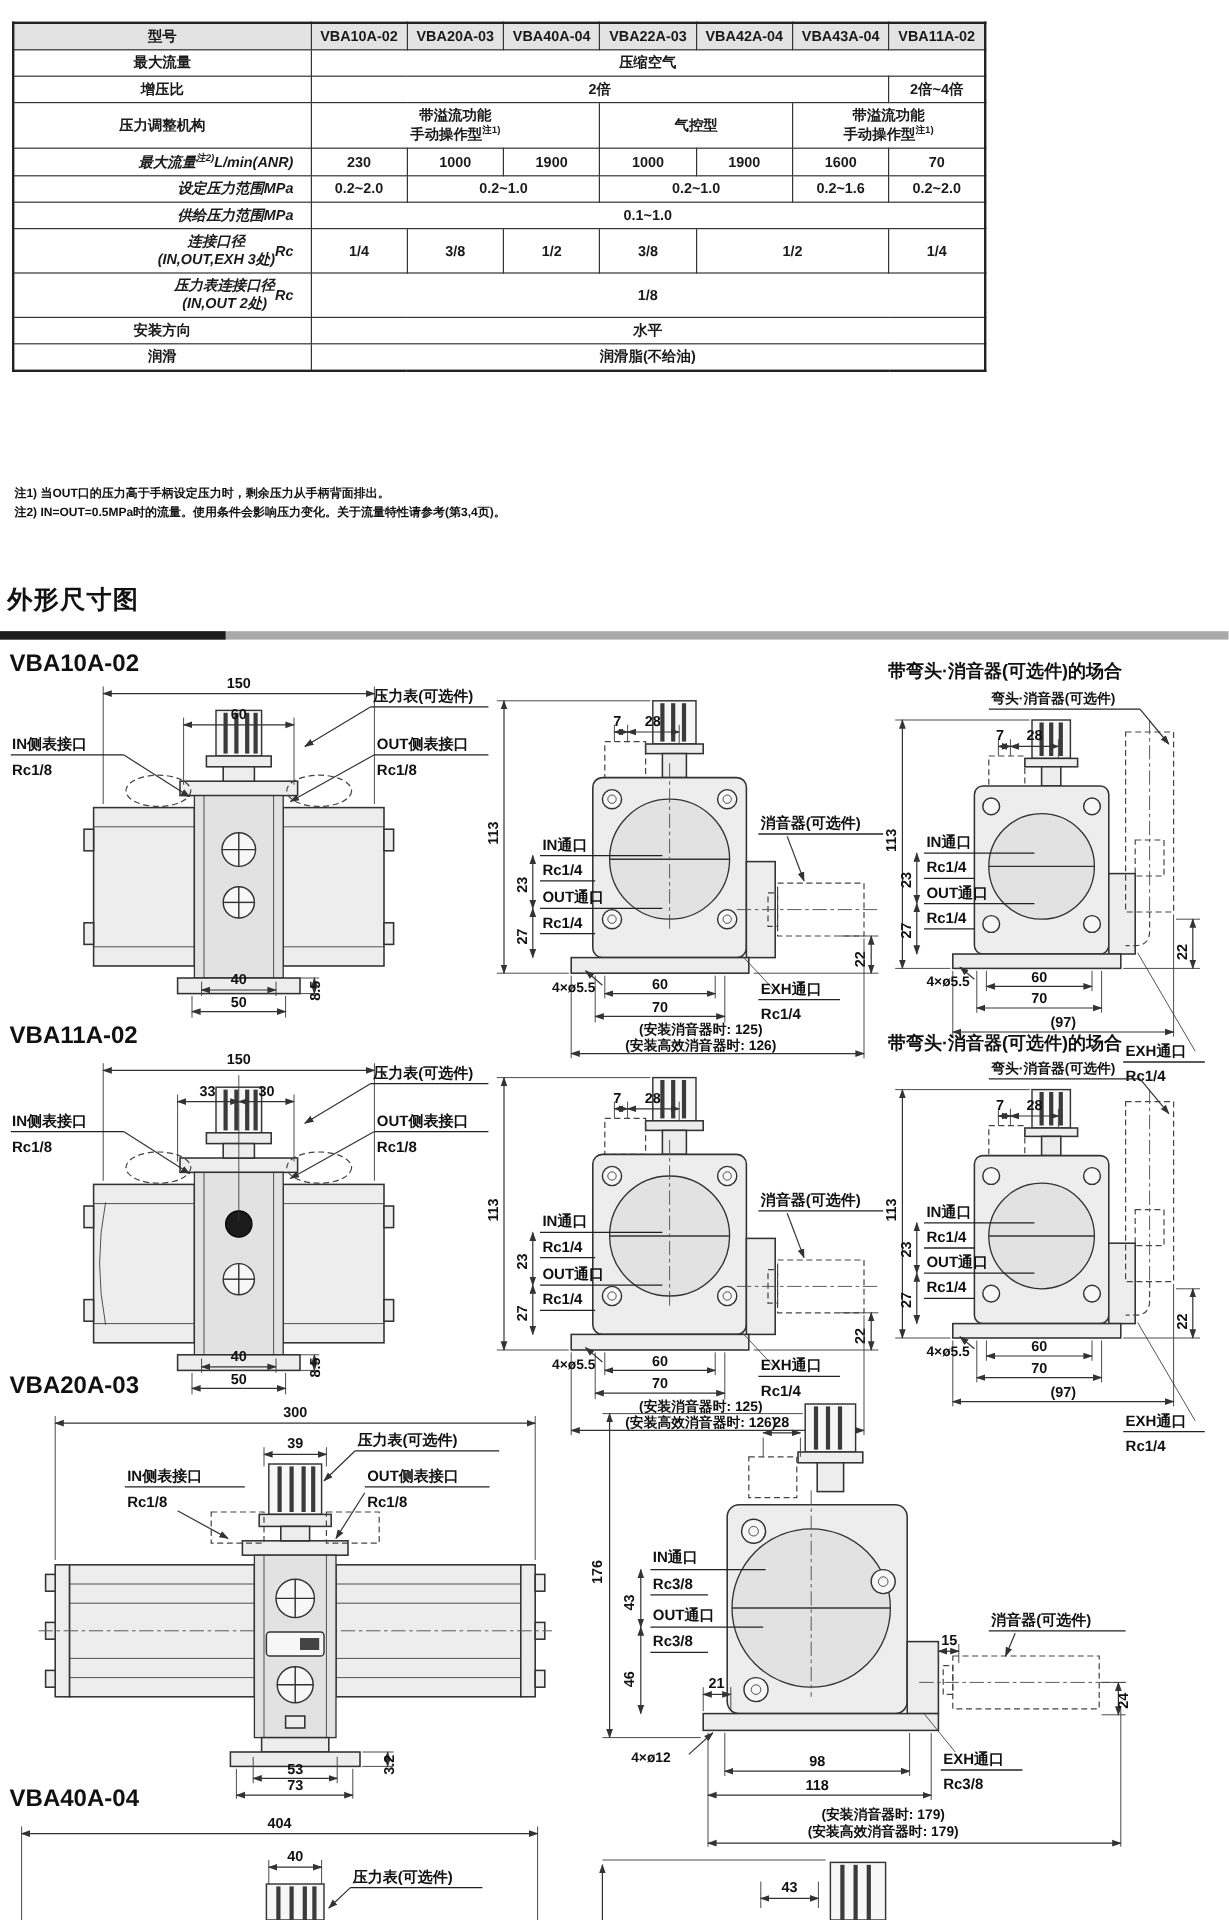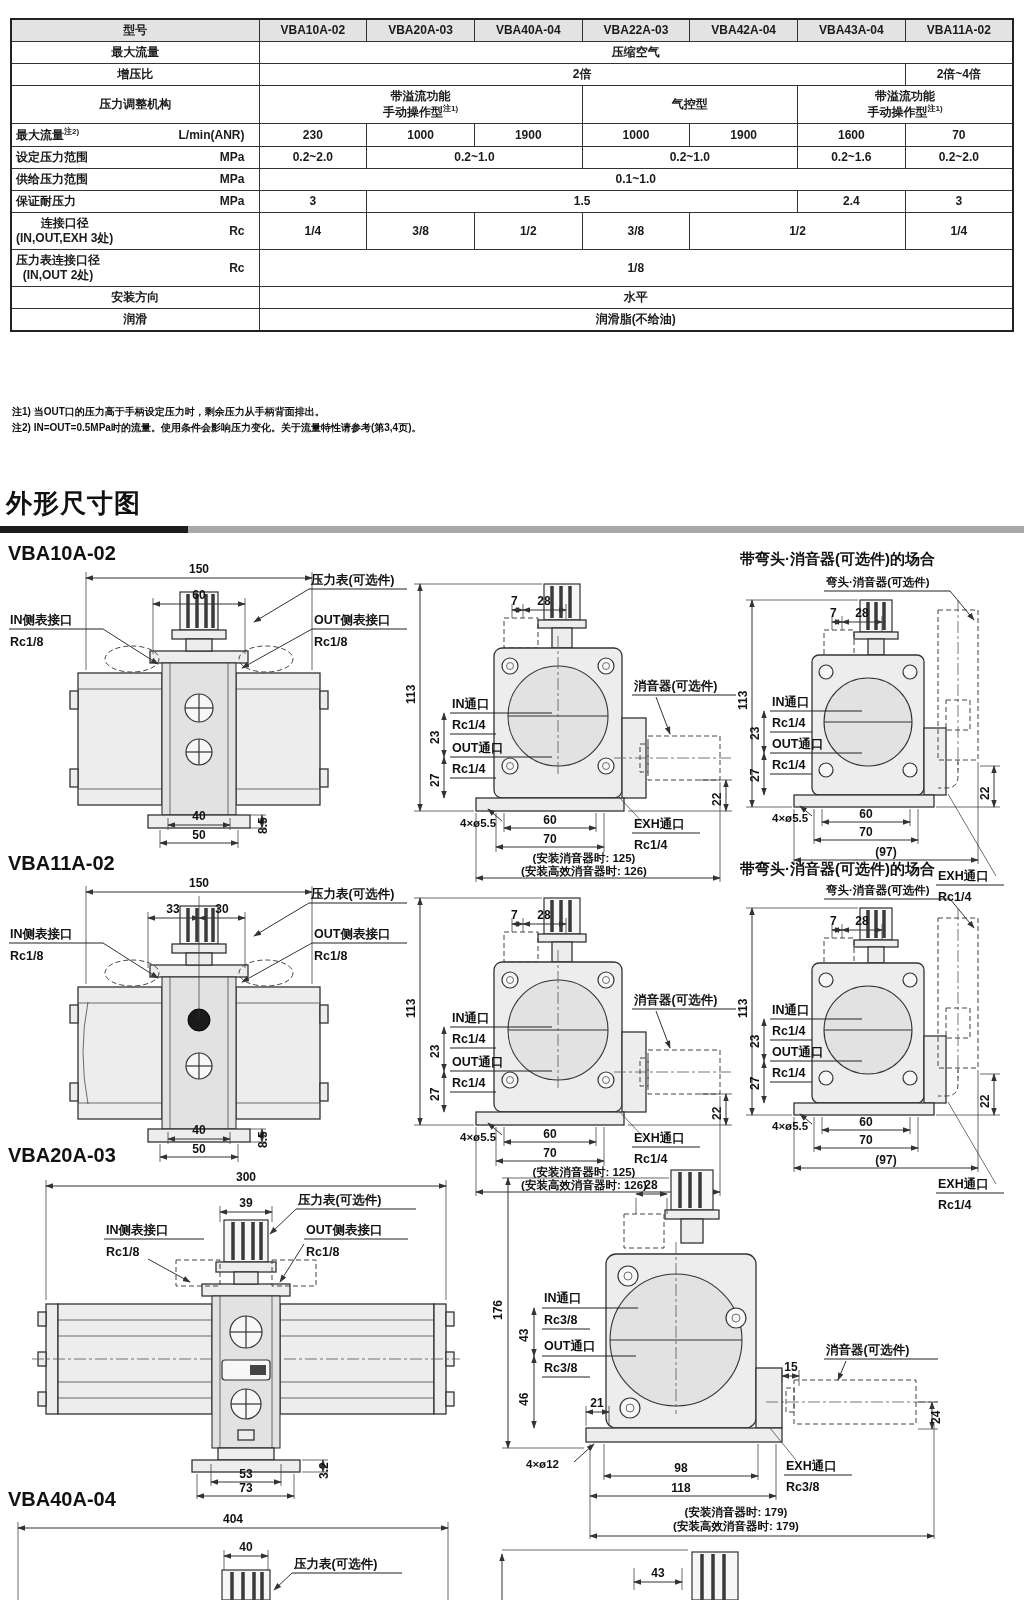"型号" table.spec { width: 1004px -> 812px }
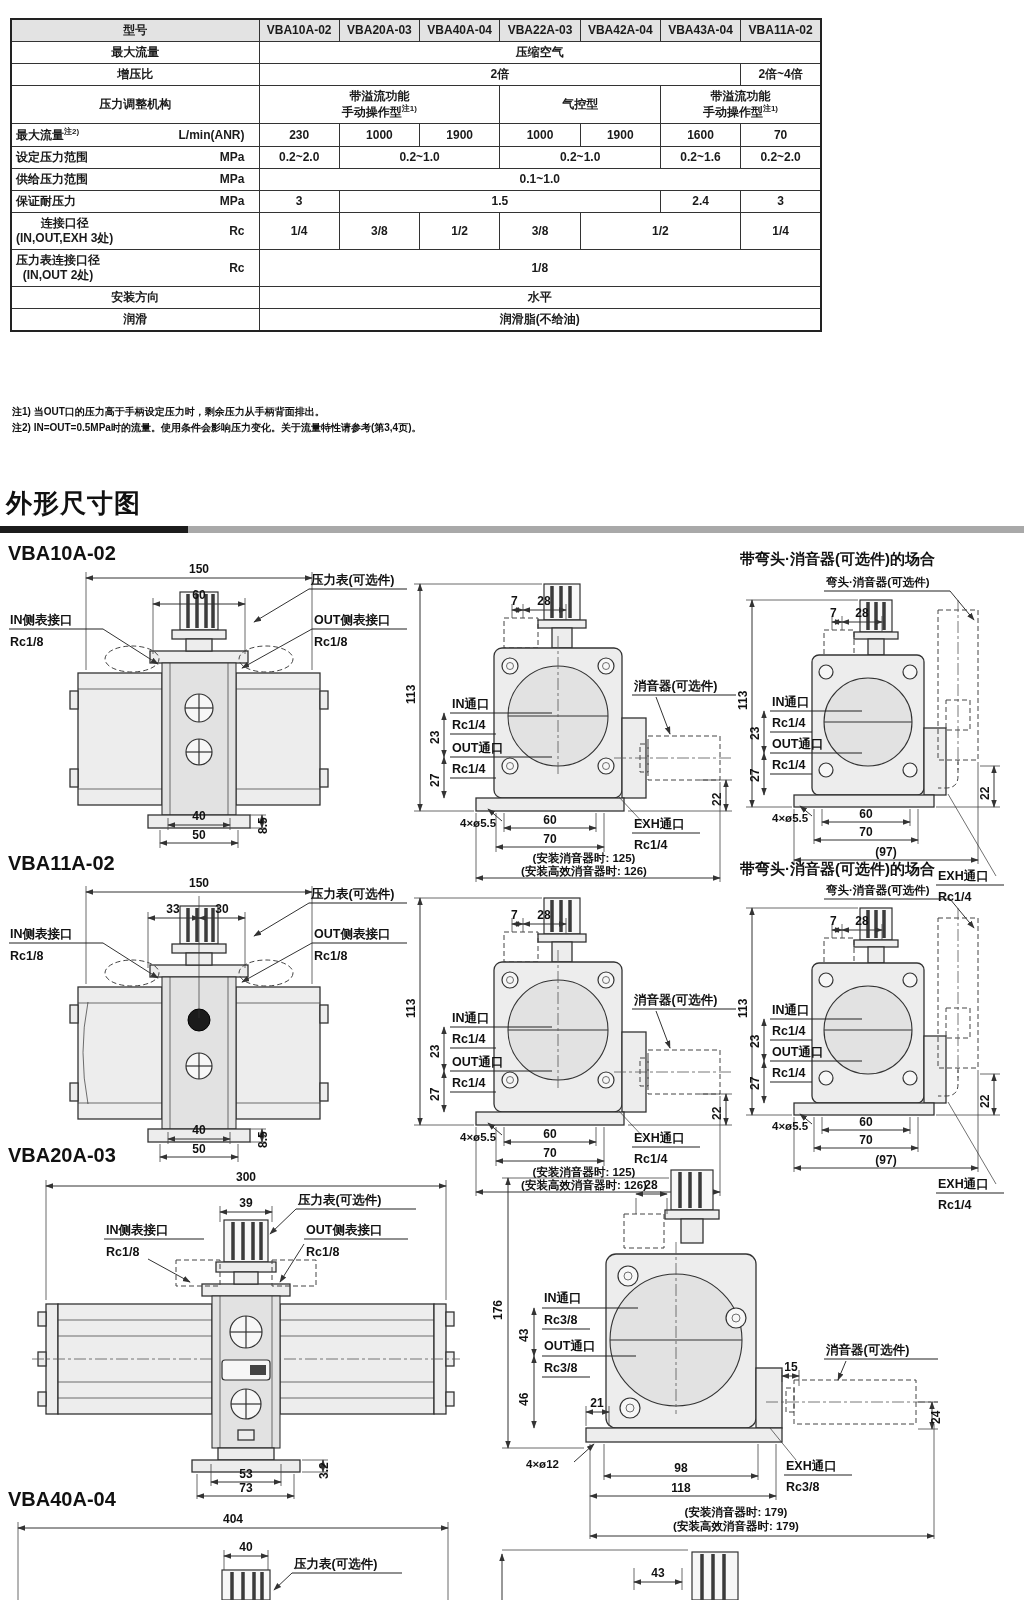"最大流量注2)" .lblflex { font-style: none -> italic; justify-content: space-between -> flex-end }
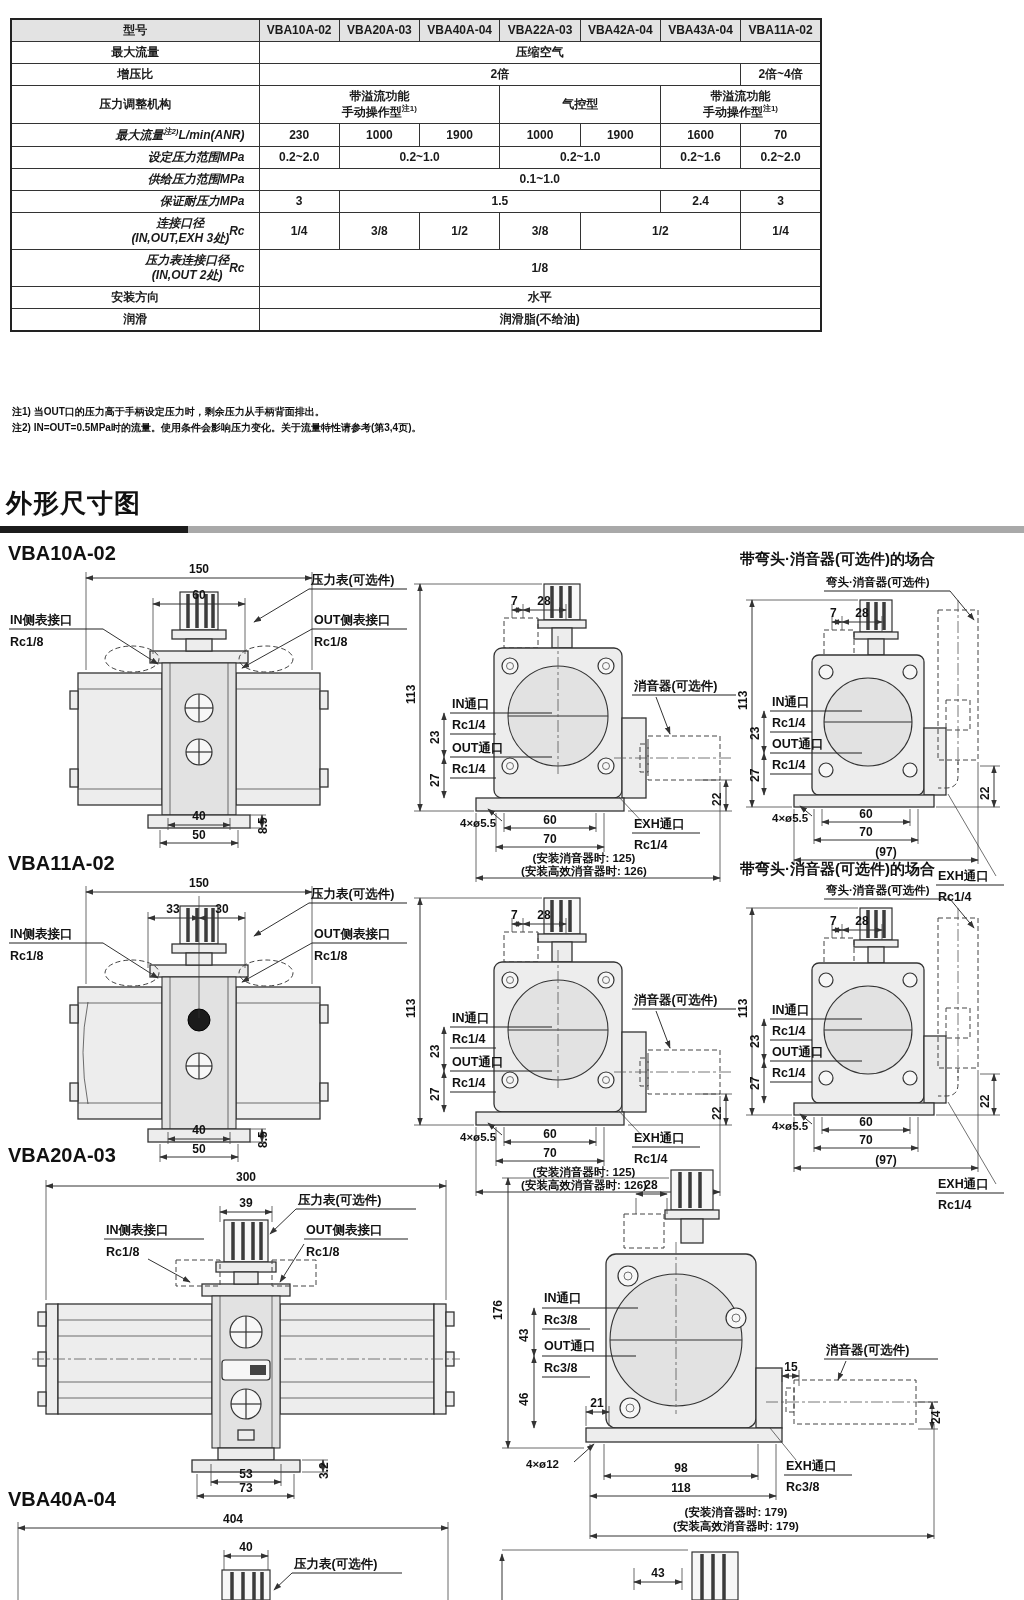"保证耐压力" tr { html: <tr> <td> <div> <span>保证耐压力</span> <span>MPa</span> </div> </td> <td>3</td> <td>1.5</td> <td>2.4</td> <td>3</td> </tr> -> none }
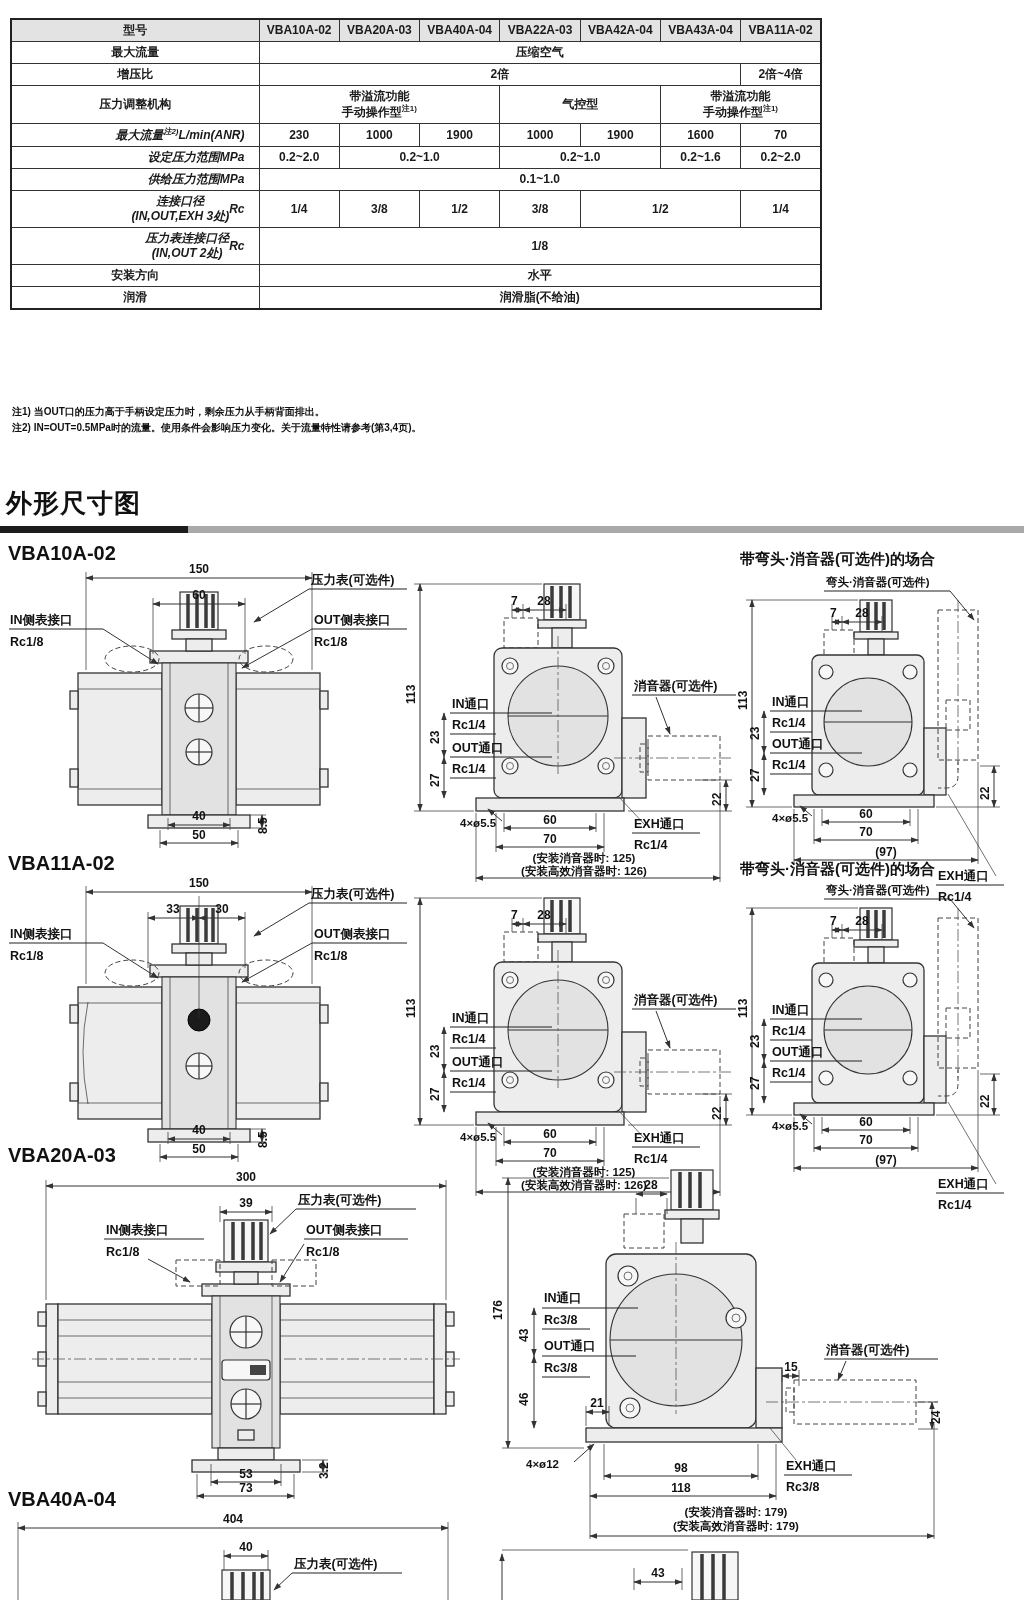"外形尺寸图" .sec-title { font-size: 26px -> 21px }
